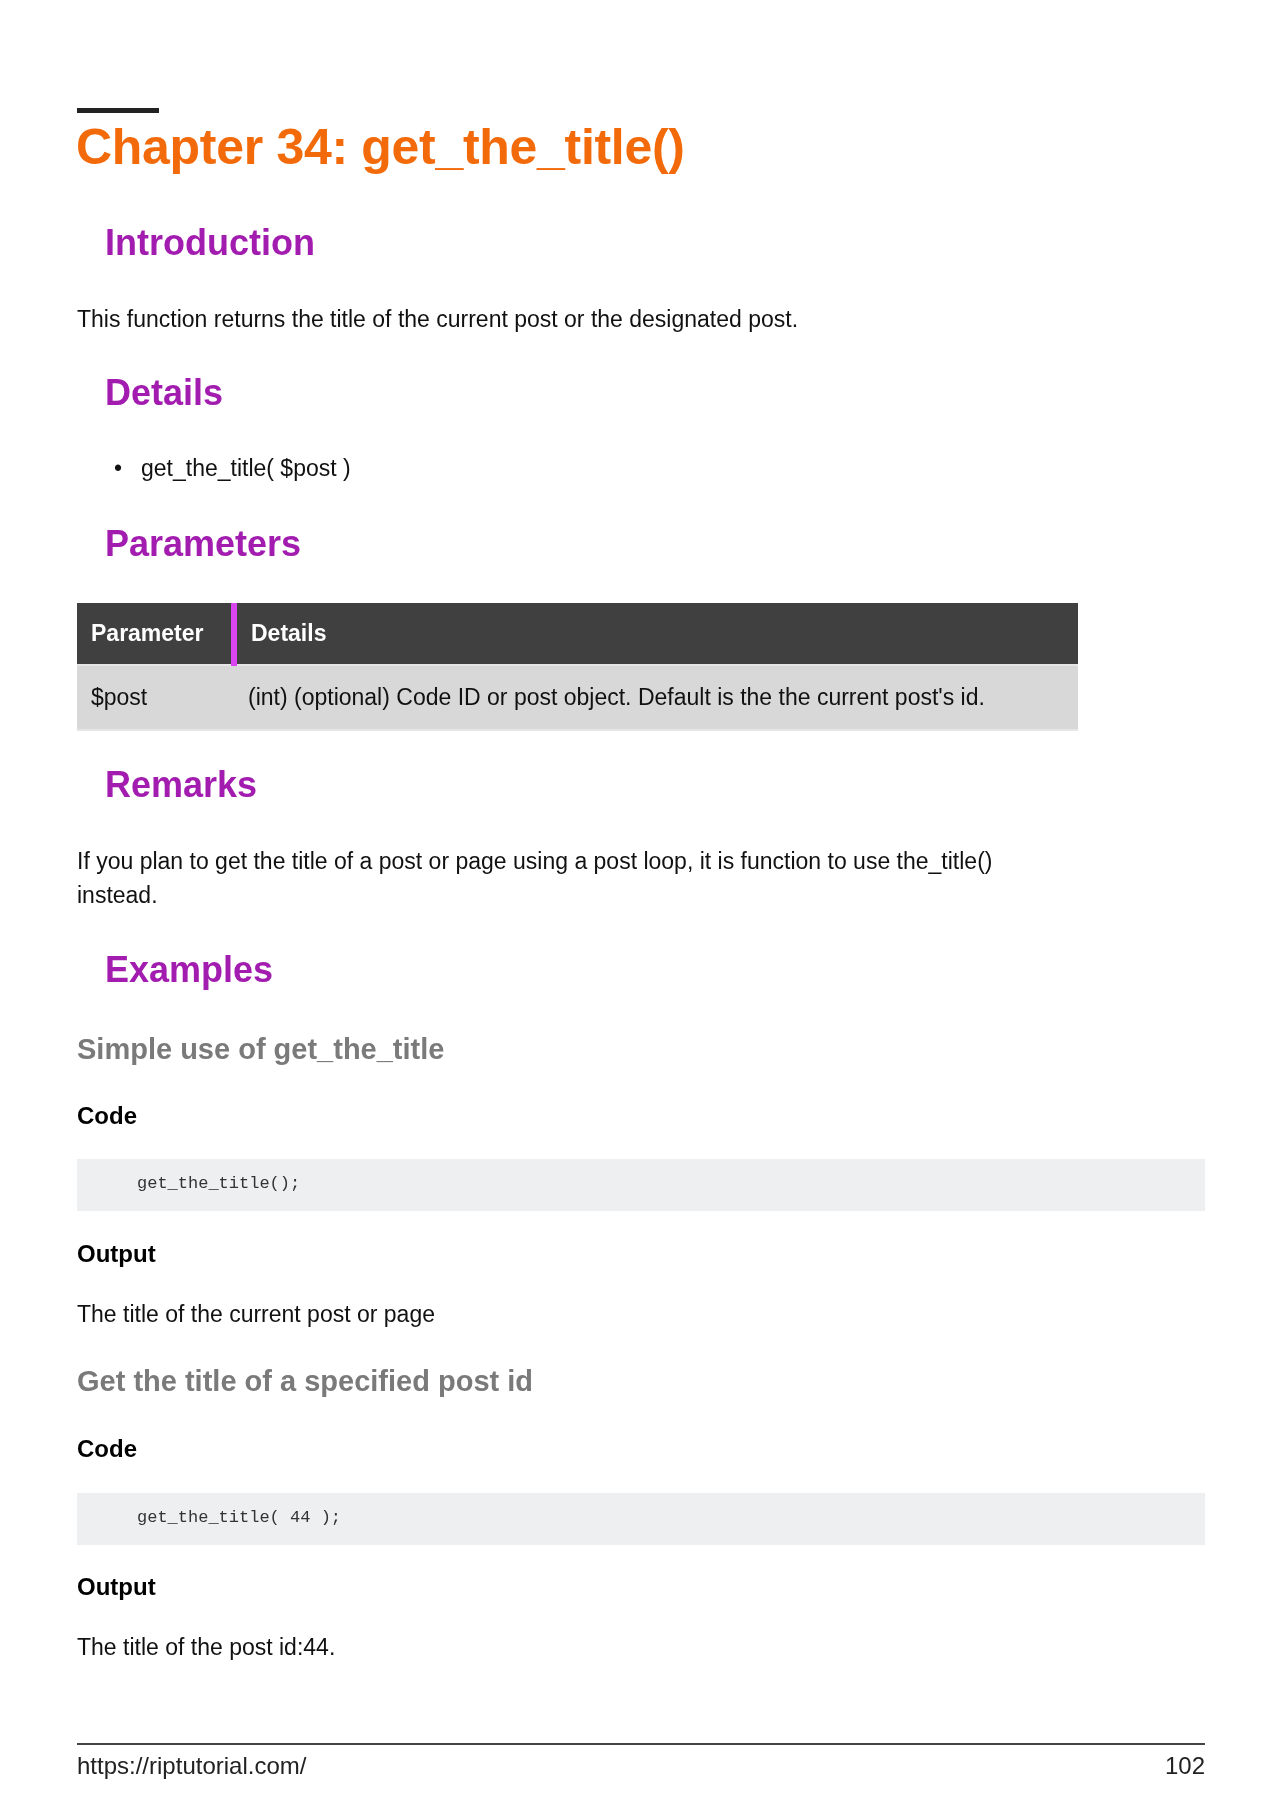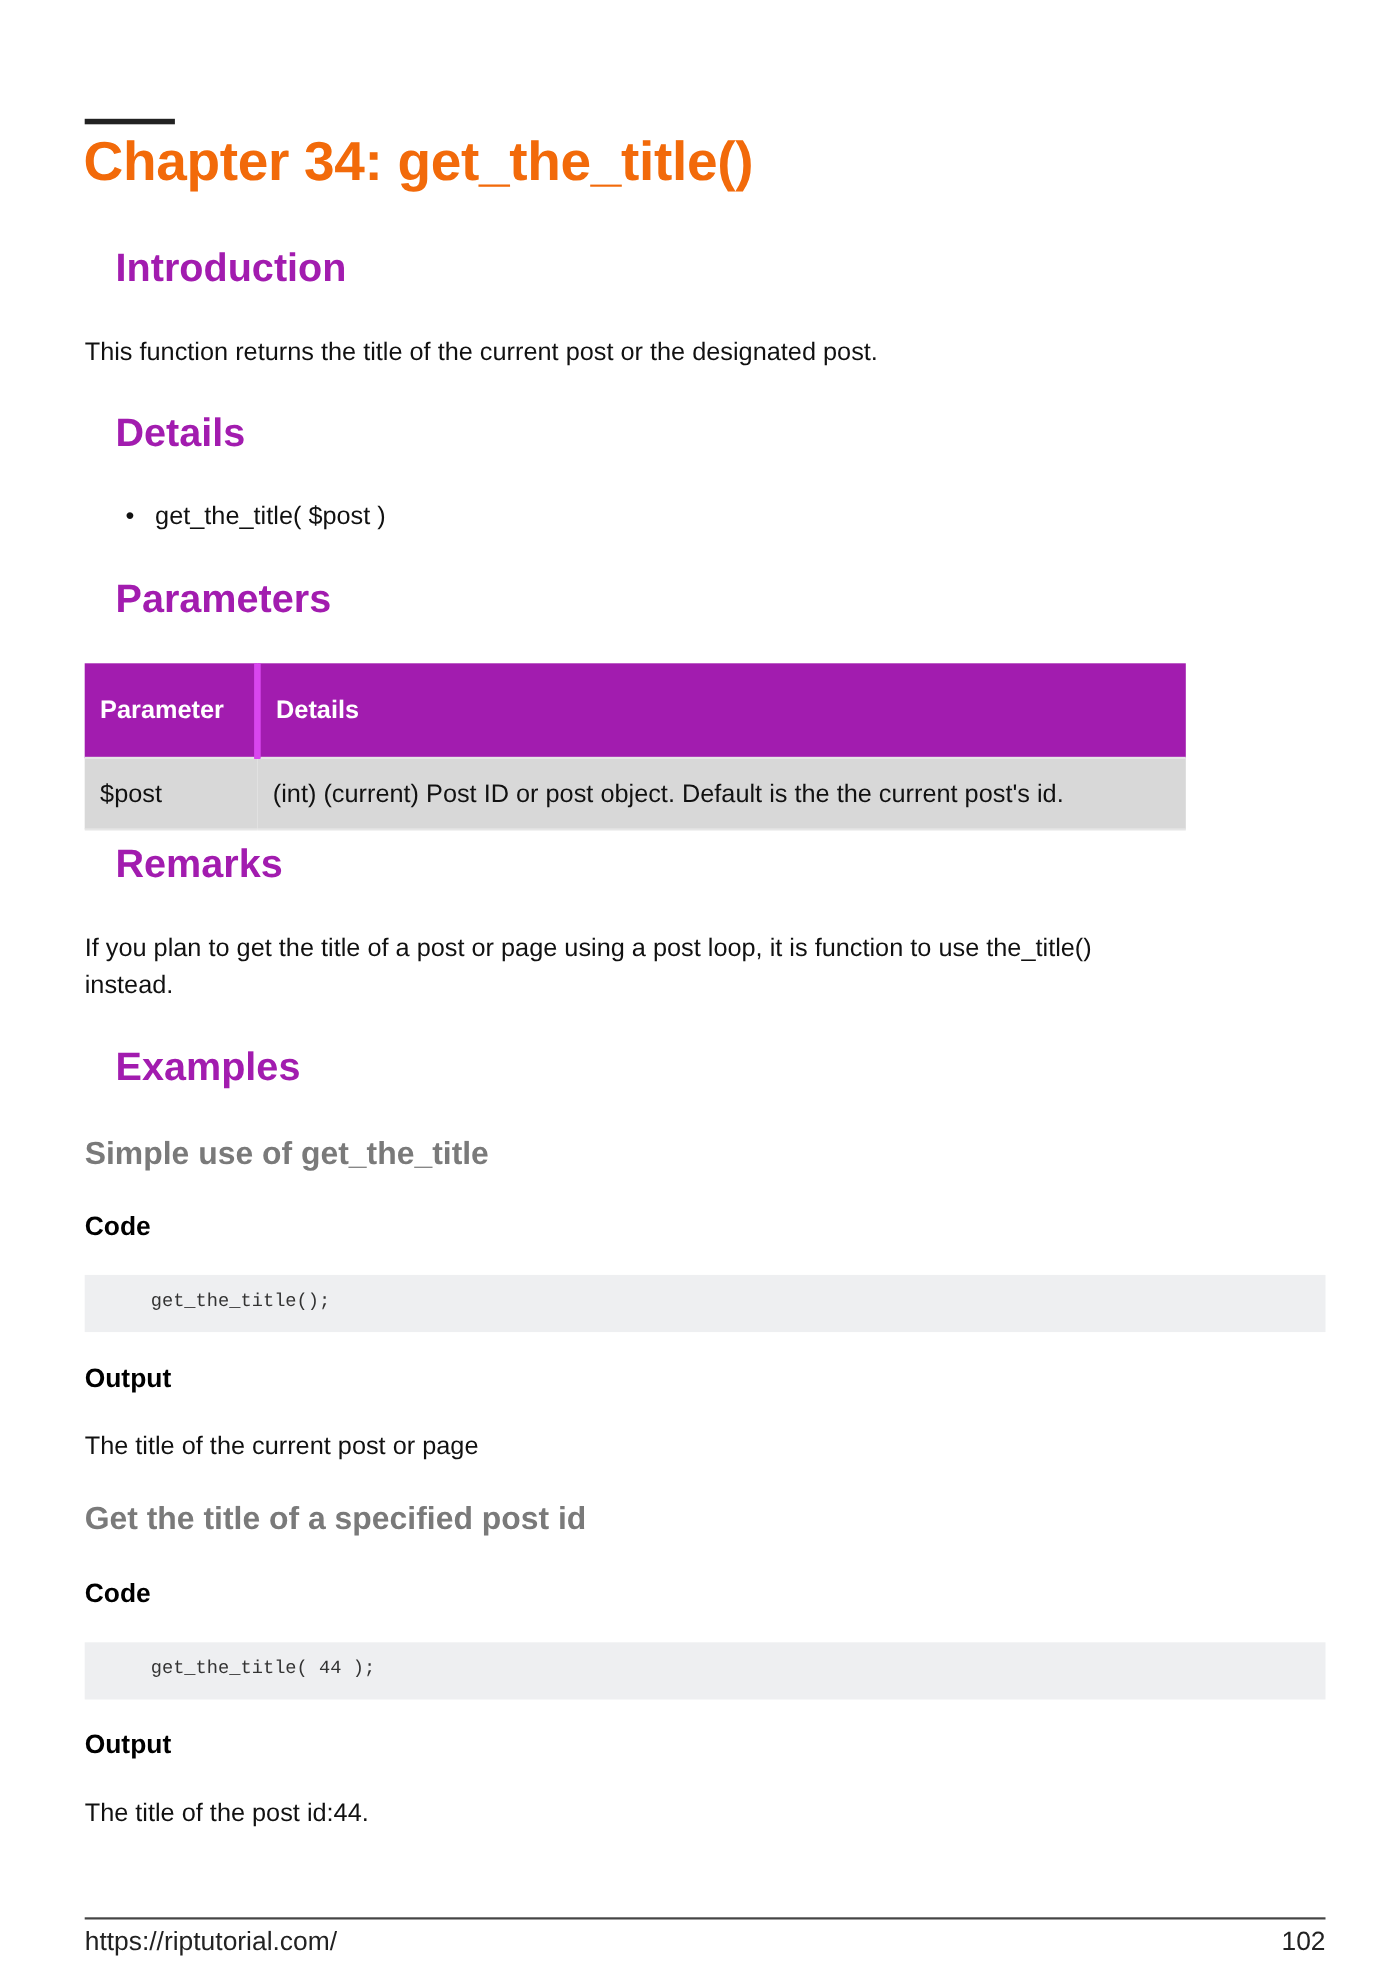"Parameter" table.params th { background: #a21caf -> #404040; padding: 12px 14px -> 0 14px }
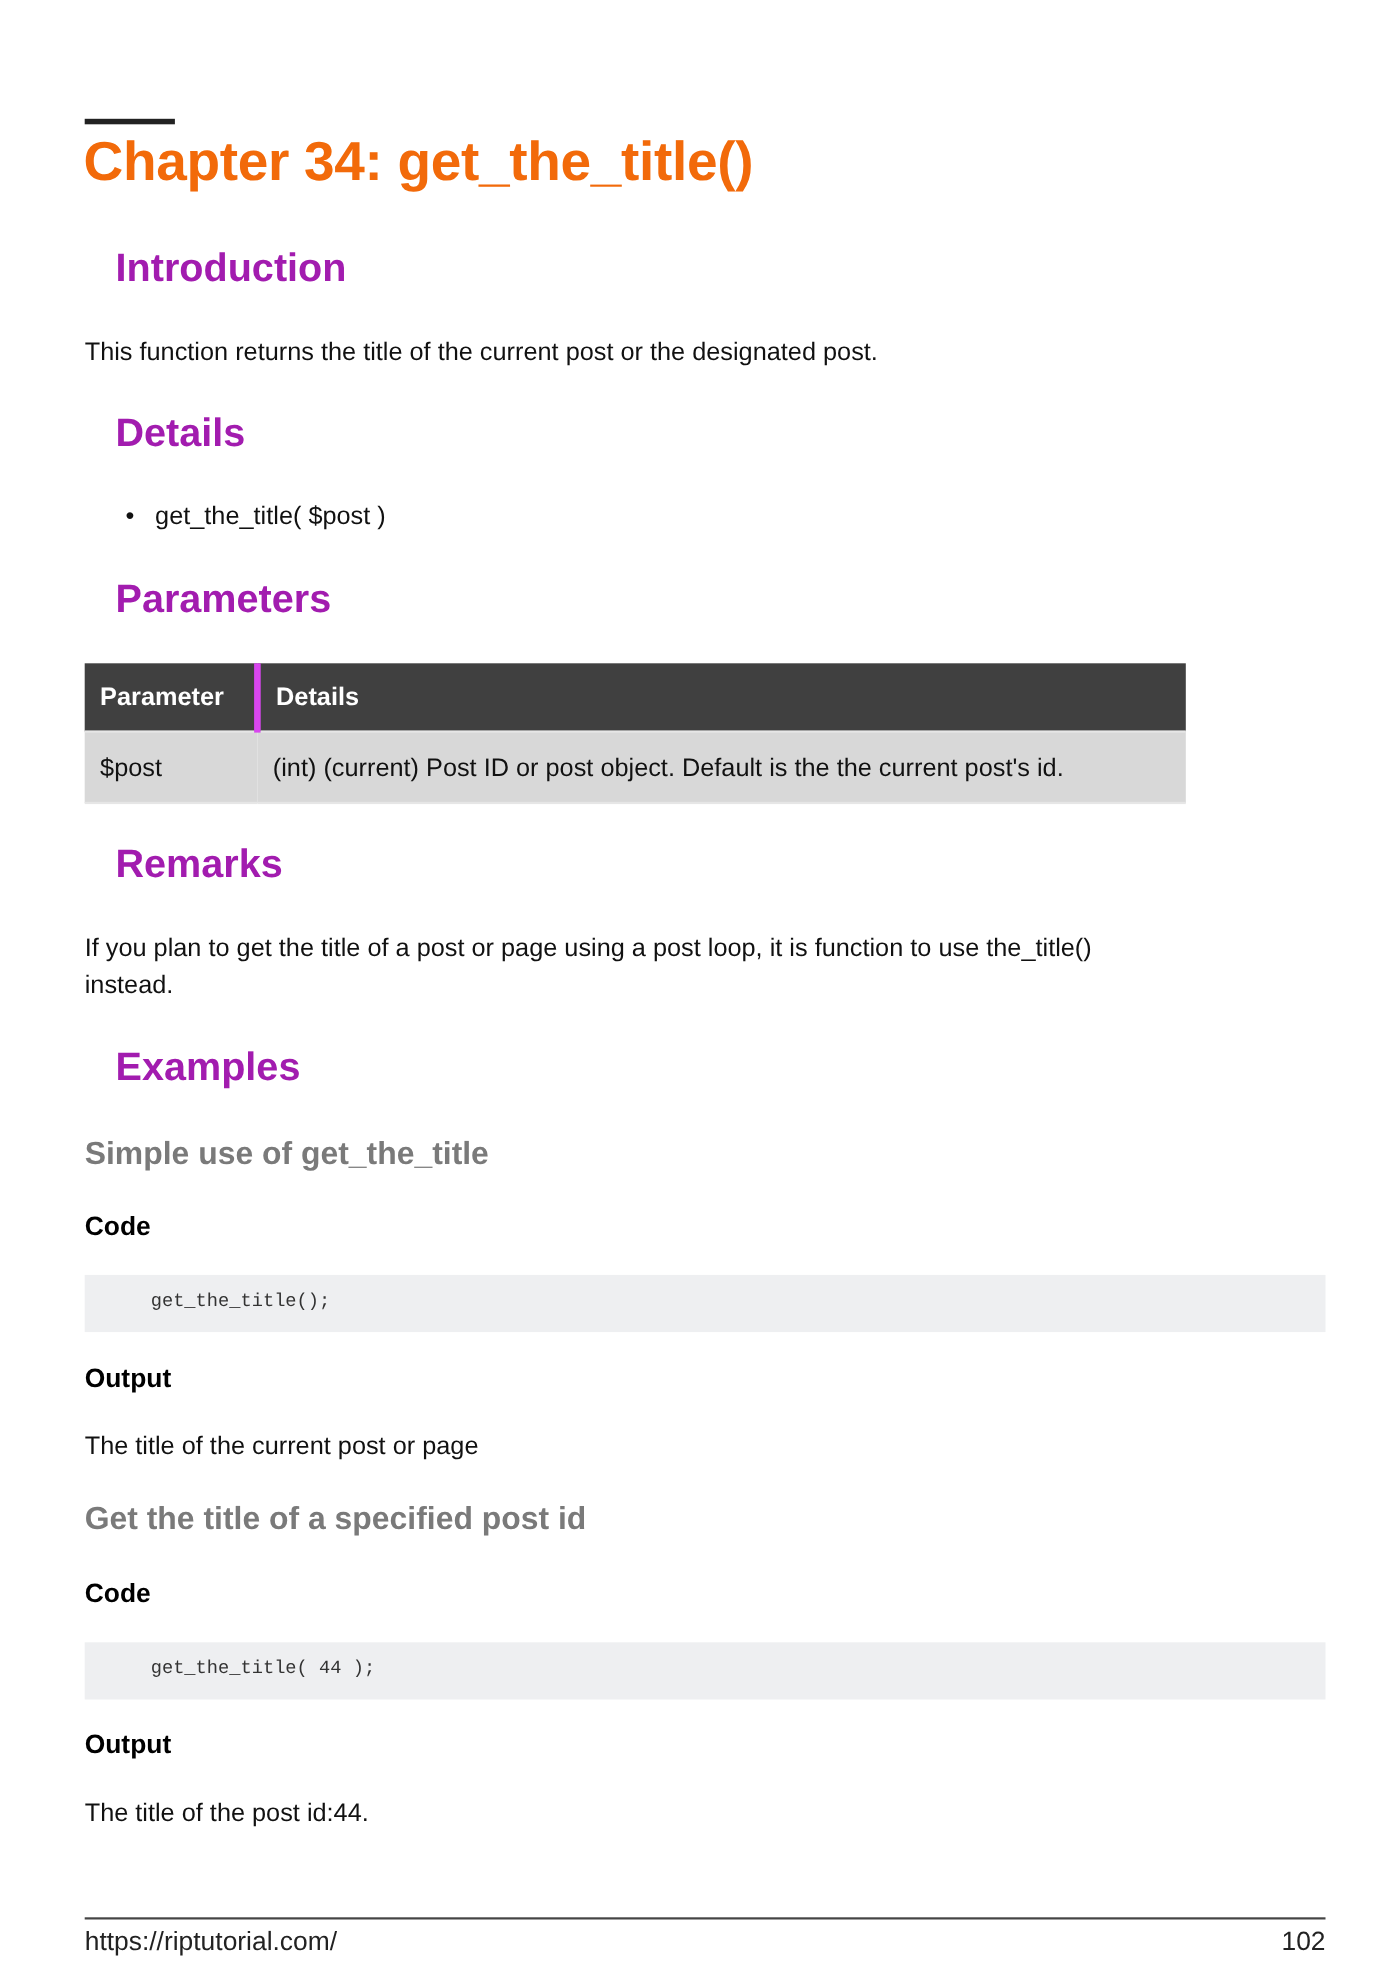"(int) (current) Post ID or" td { text: current) Post -> optional) Code }
